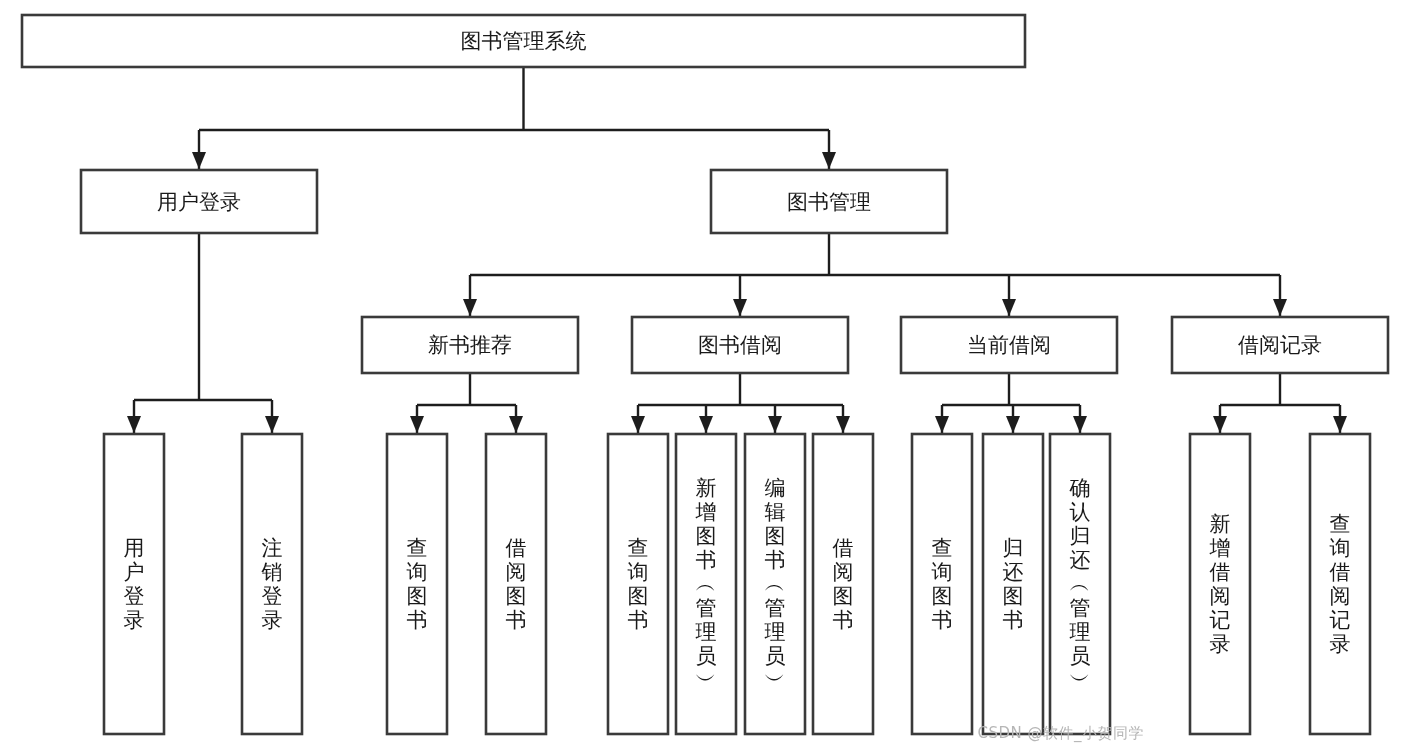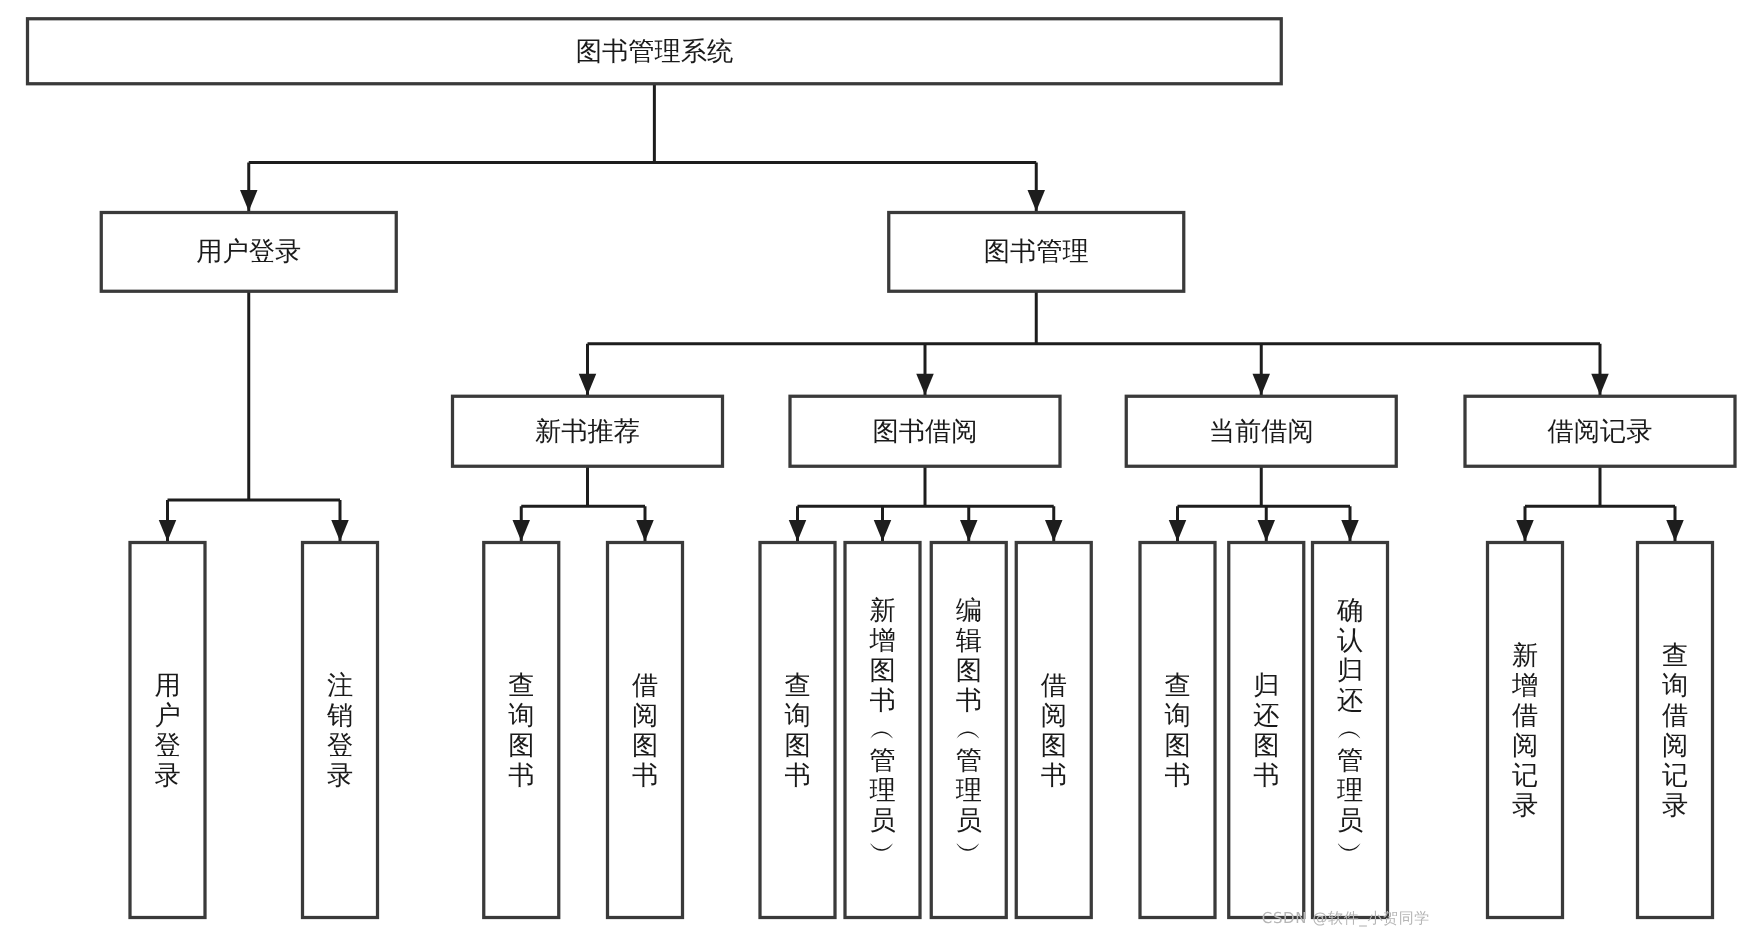"CSDN @软件_小贺同学" .watermark { font-size: 12px -> 15px }
